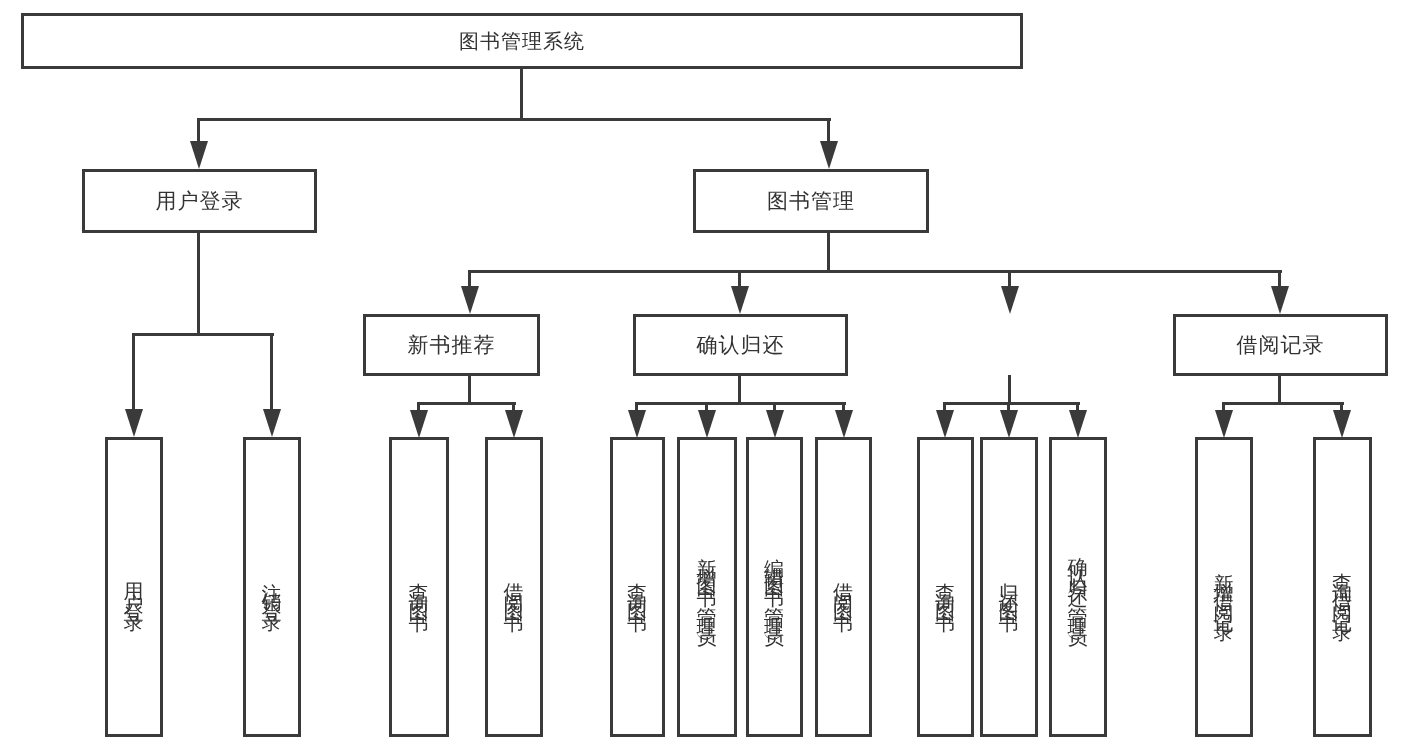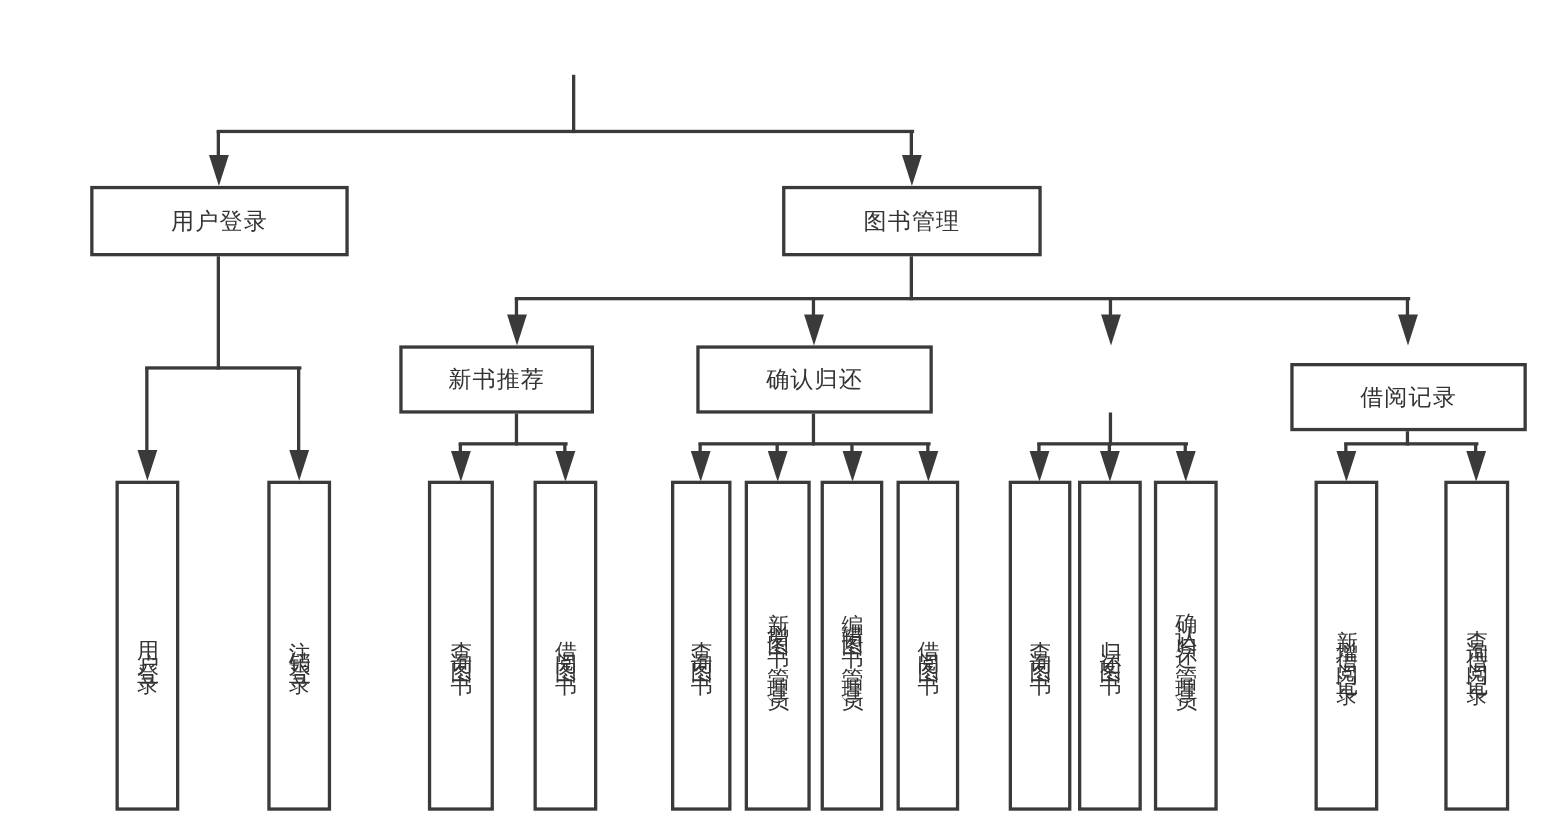"图书管理系统" div.node { html: none -> <div>图书管理系统</div> }
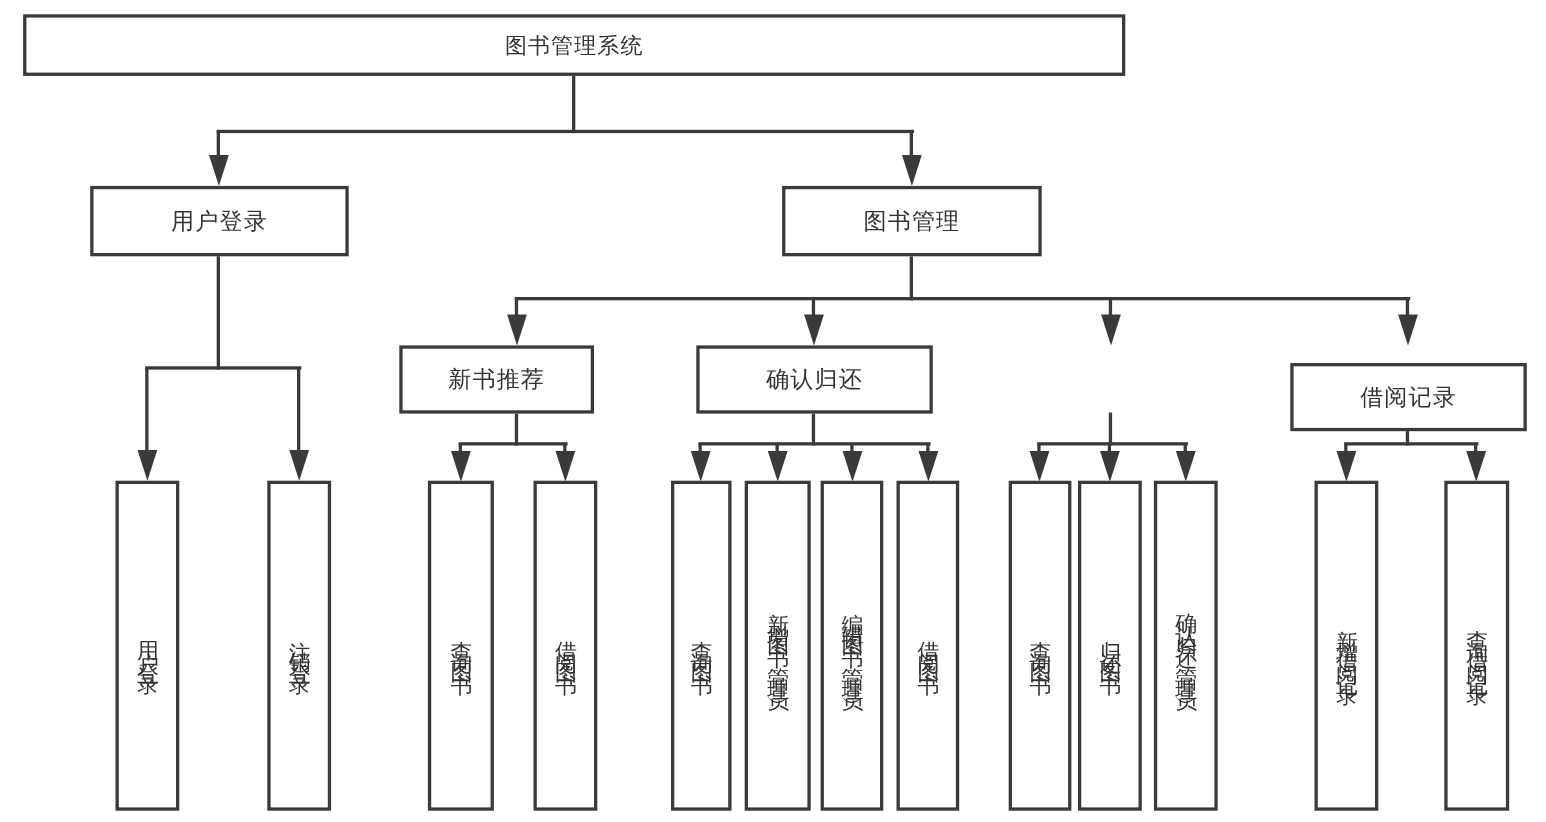"图书管理" div.node { left: 711px -> 693px }
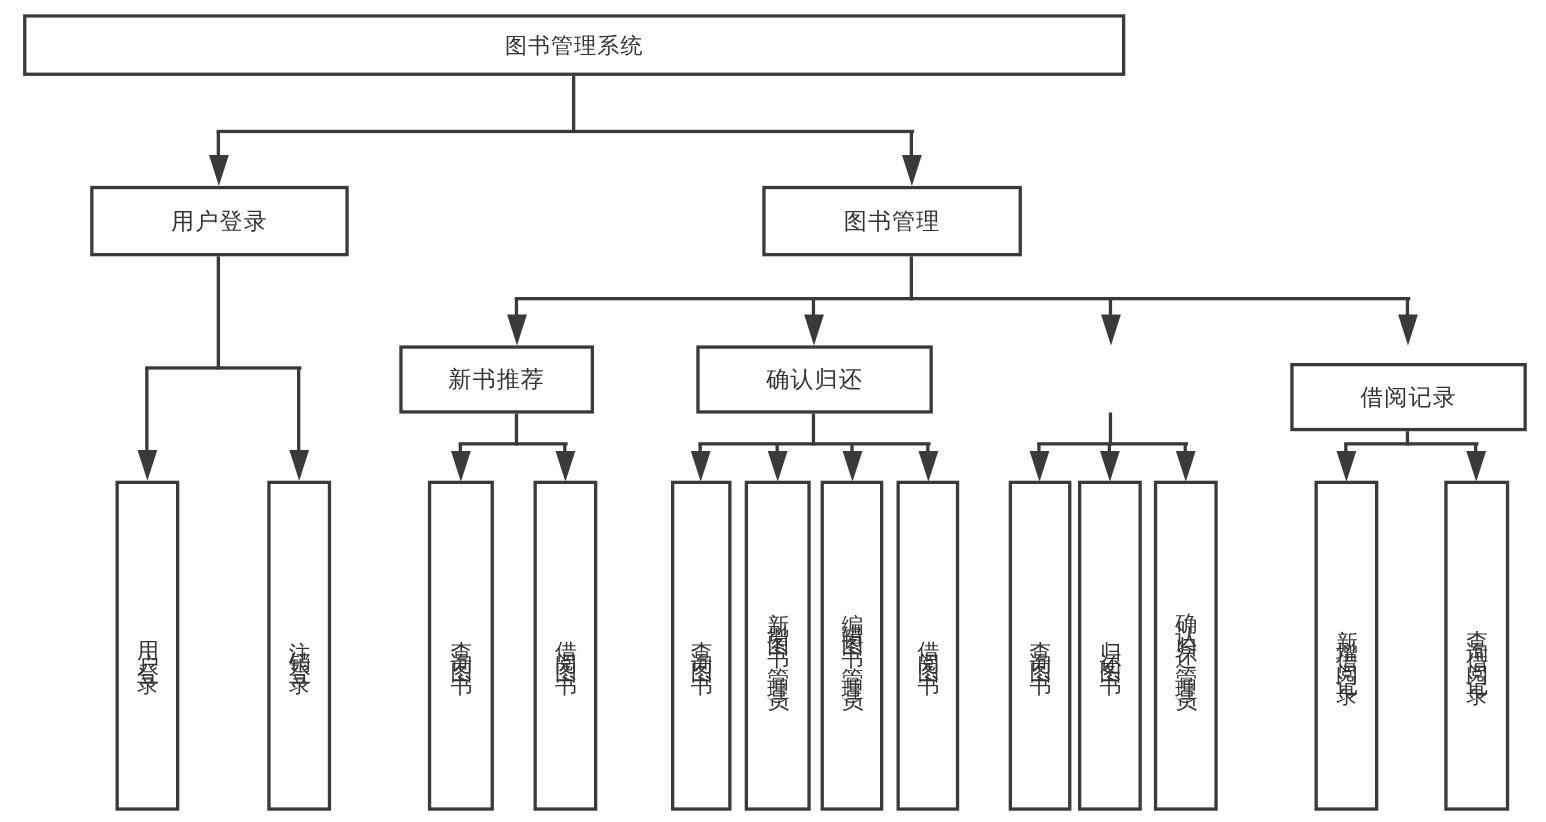"借阅记录" div.node { margin-top: 16px -> none }
